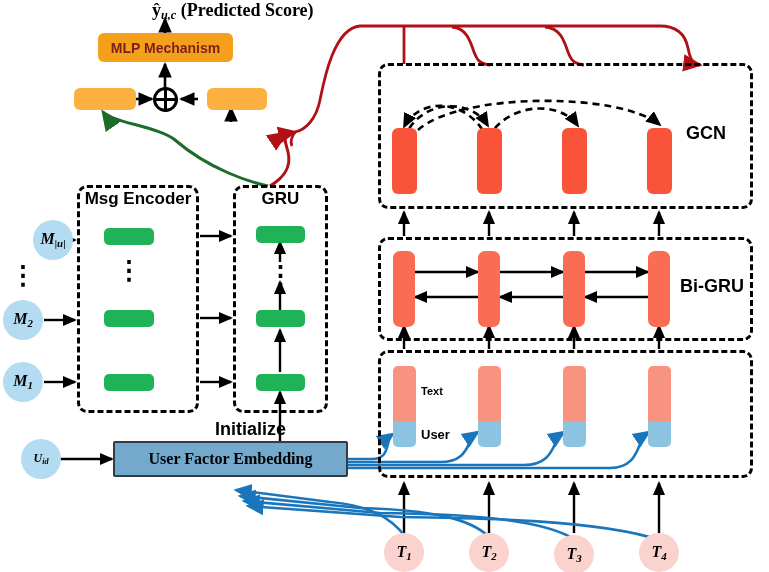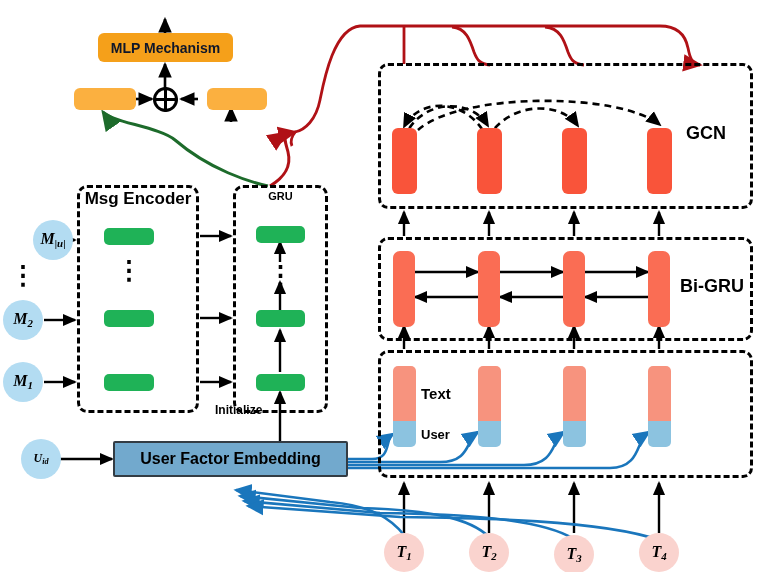"ŷu,c (Predicted Score)" div.txt { html: none -> <div> <span>ŷ</span><span>u,c</span> <span>(Predicted Score)</span> </div> }
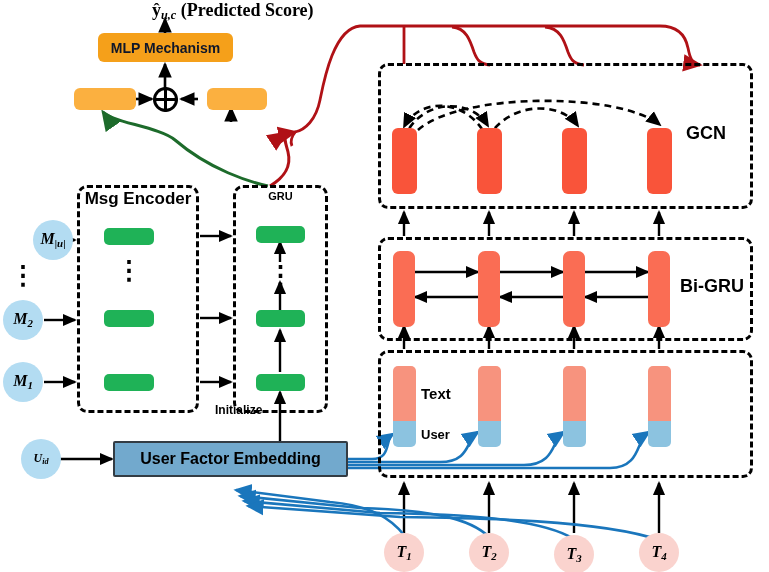"MLP Mechanism" .blk-orange-big { color: #0f172a -> #7f1d1d }
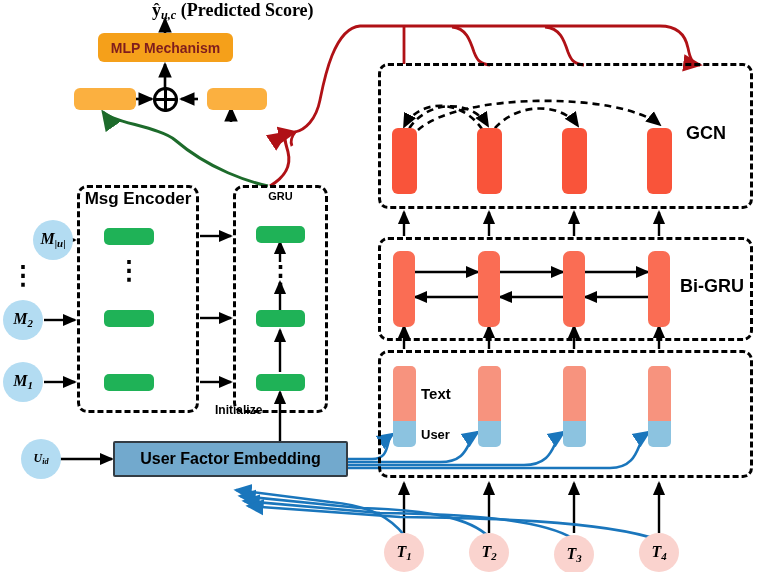"GRU" div.dash-label { font-size: 11px -> 17px }
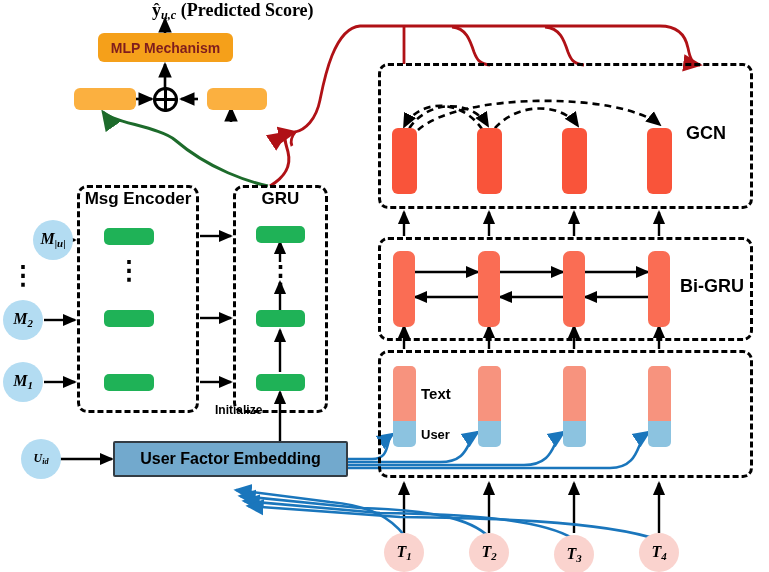"Text" div.txt { font-size: 15px -> 11px }
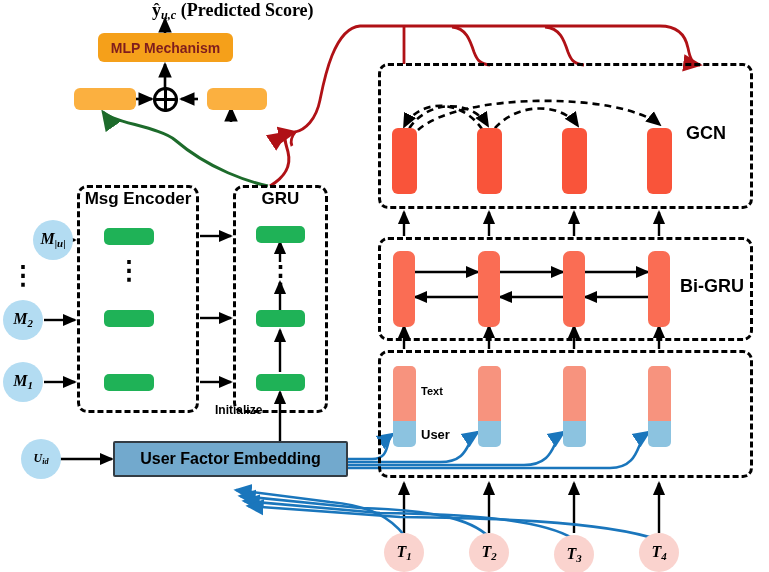"Initialize" div.txt { font-size: 12px -> 18px; top: 403px -> 419px }
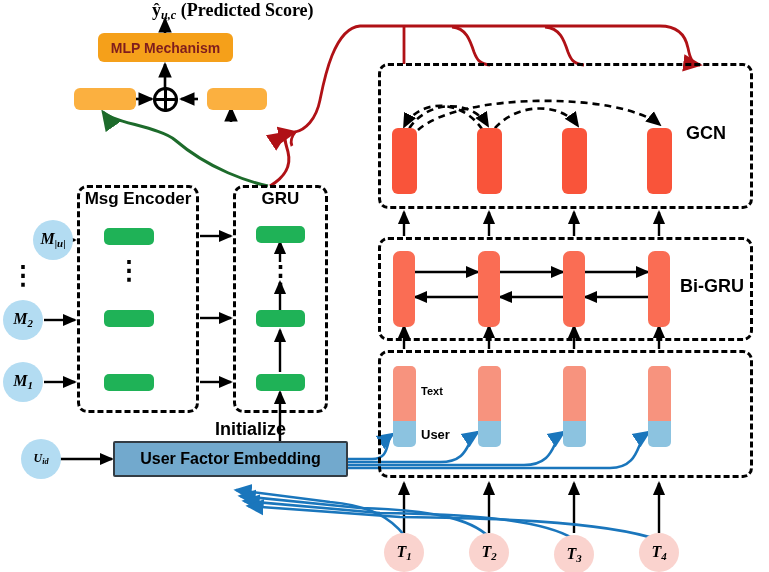"User Factor Embedding" .blk-ufe { font-family: none -> Liberation Serif, serif }
